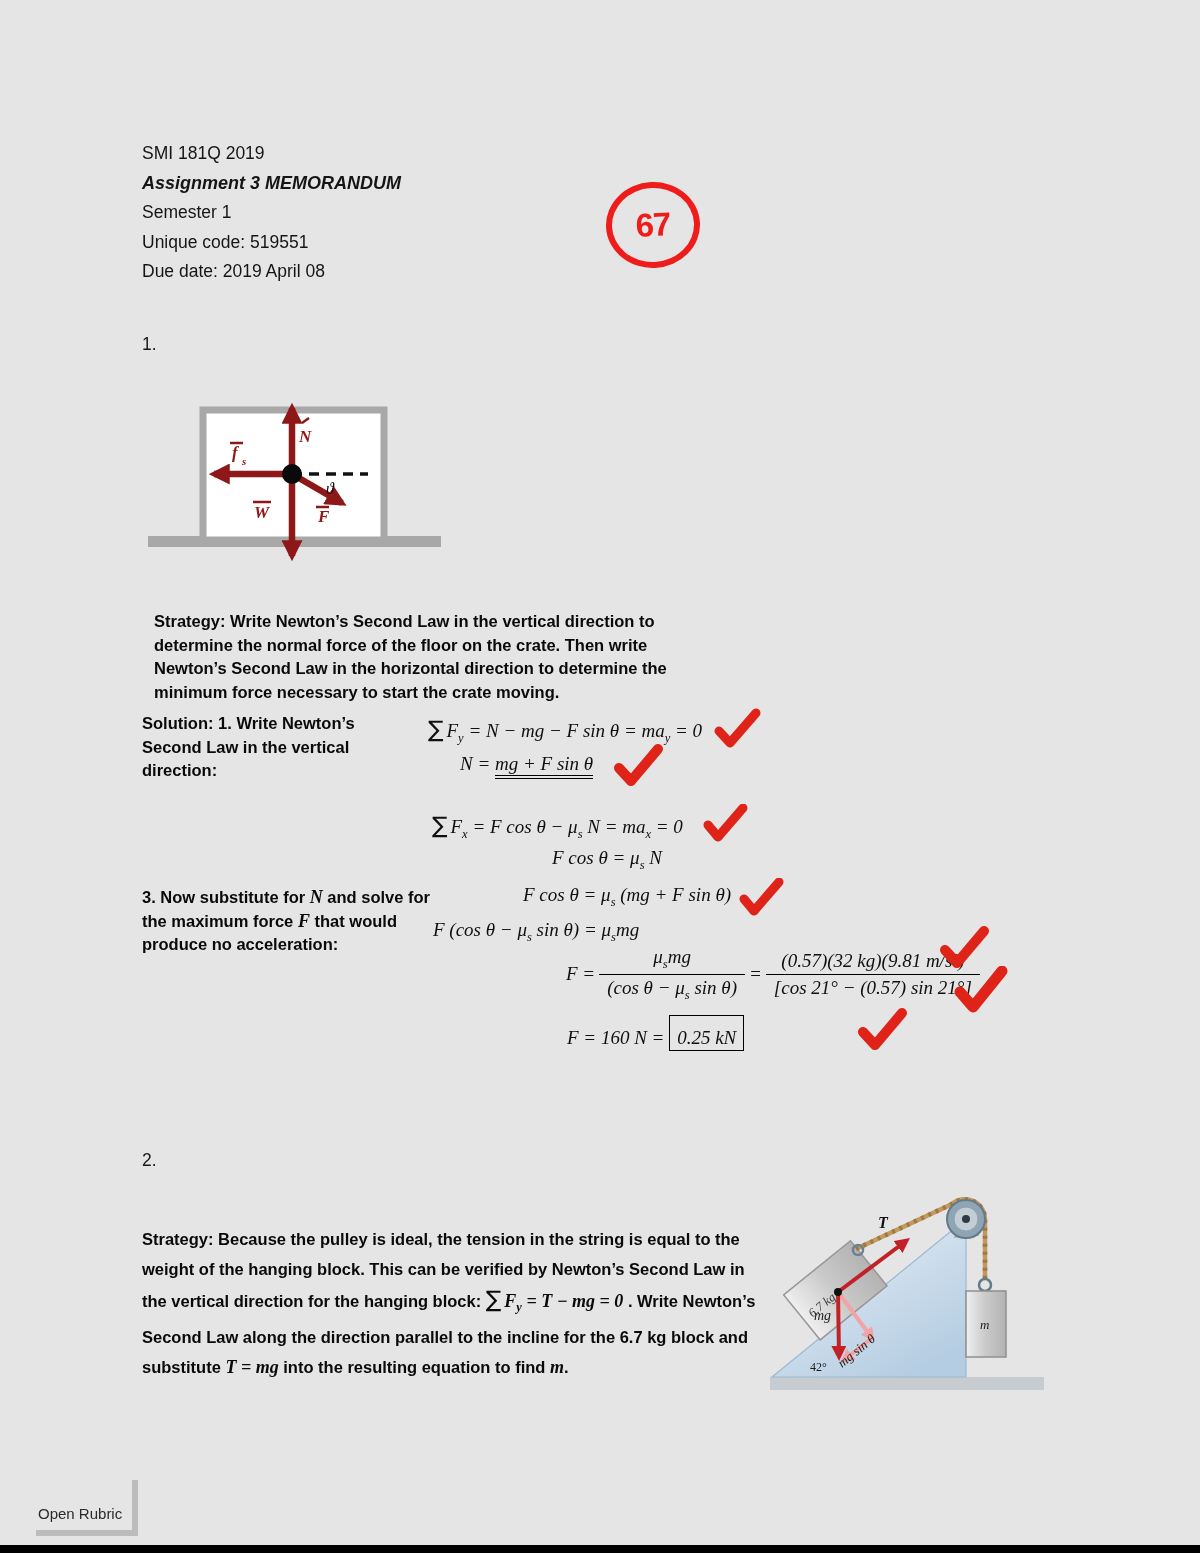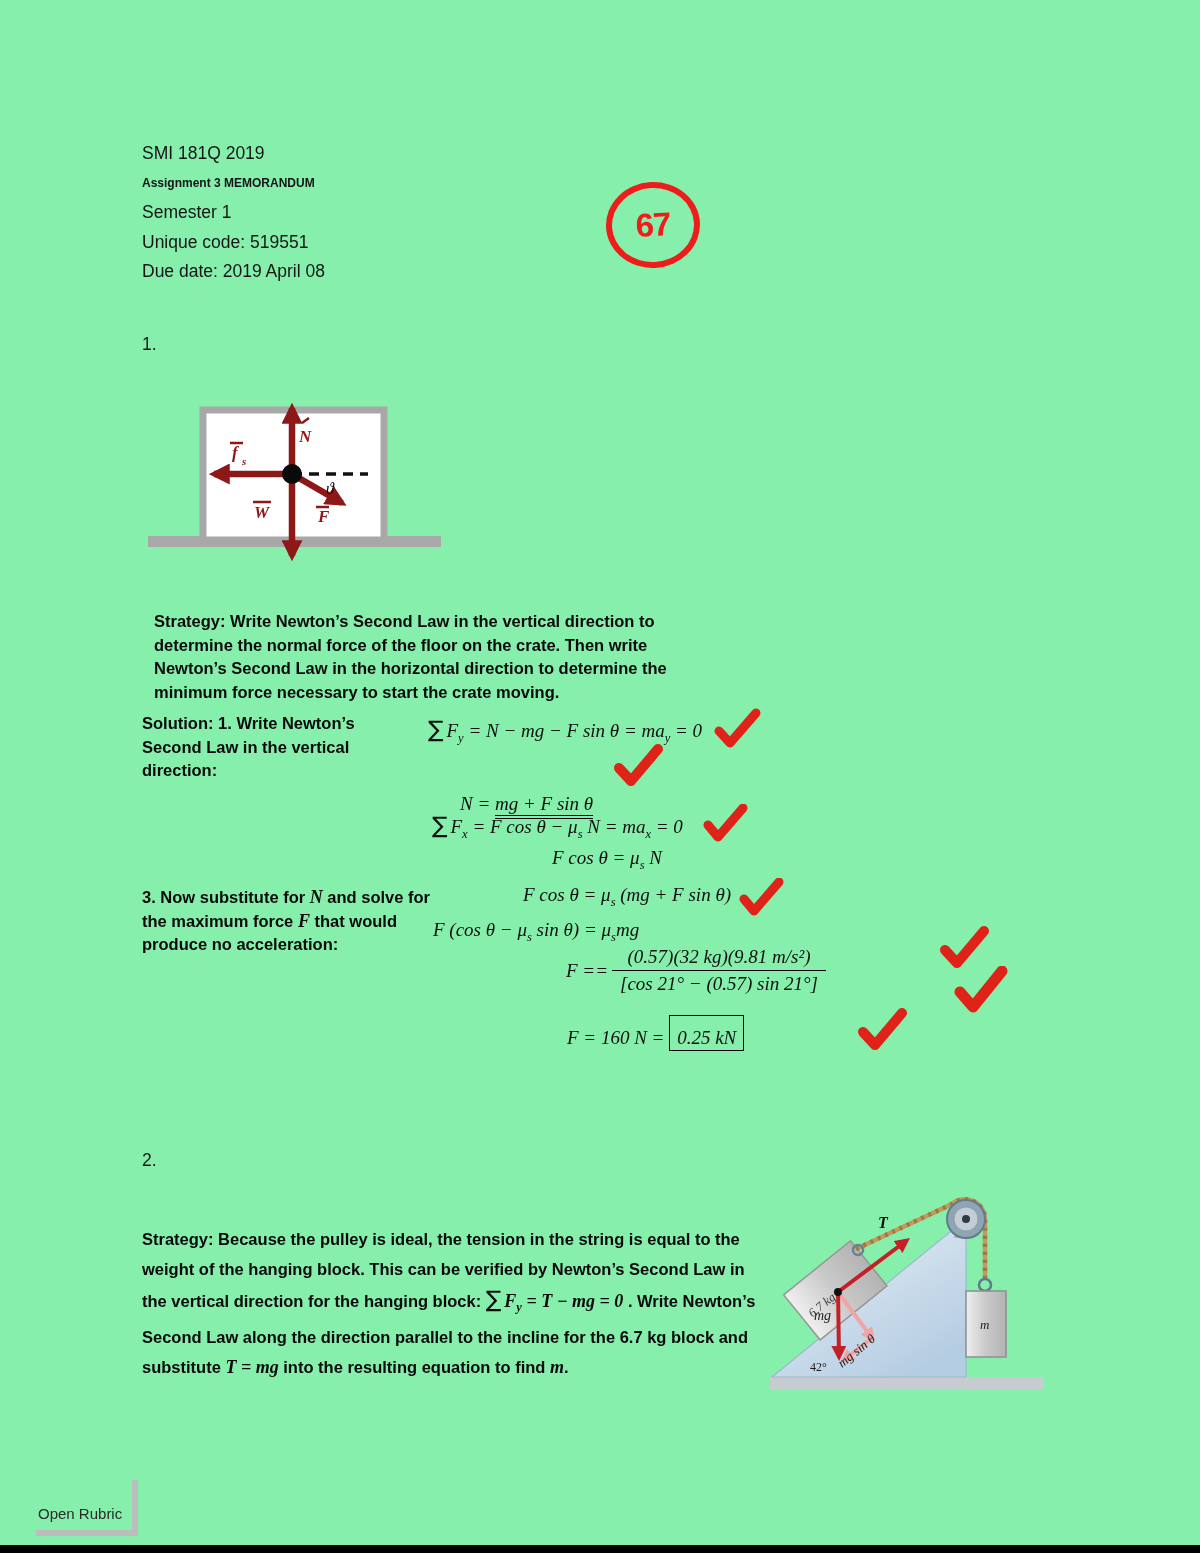"SMI 181Q 2019" .page { background: #86efac -> #e5e5e5 }
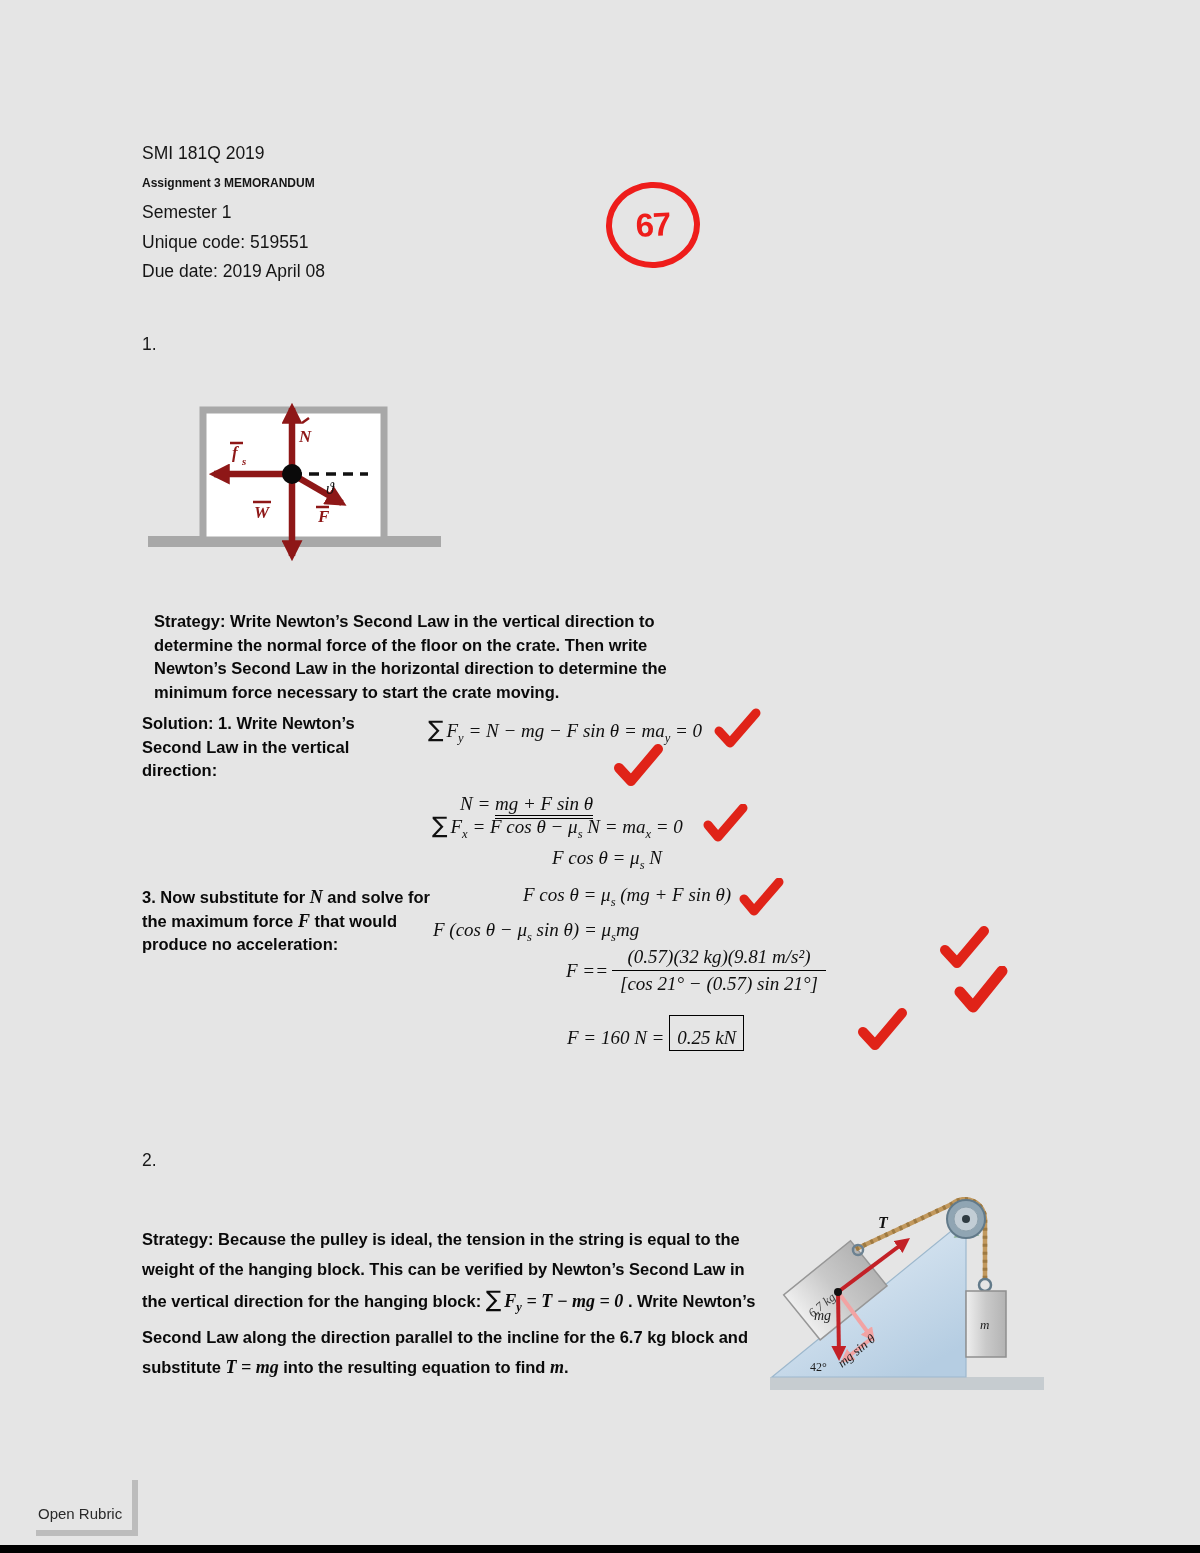"Assignment 3 MEMORANDUM" .hdr .bold { font-size: 12px -> 18px; font-style: none -> italic }
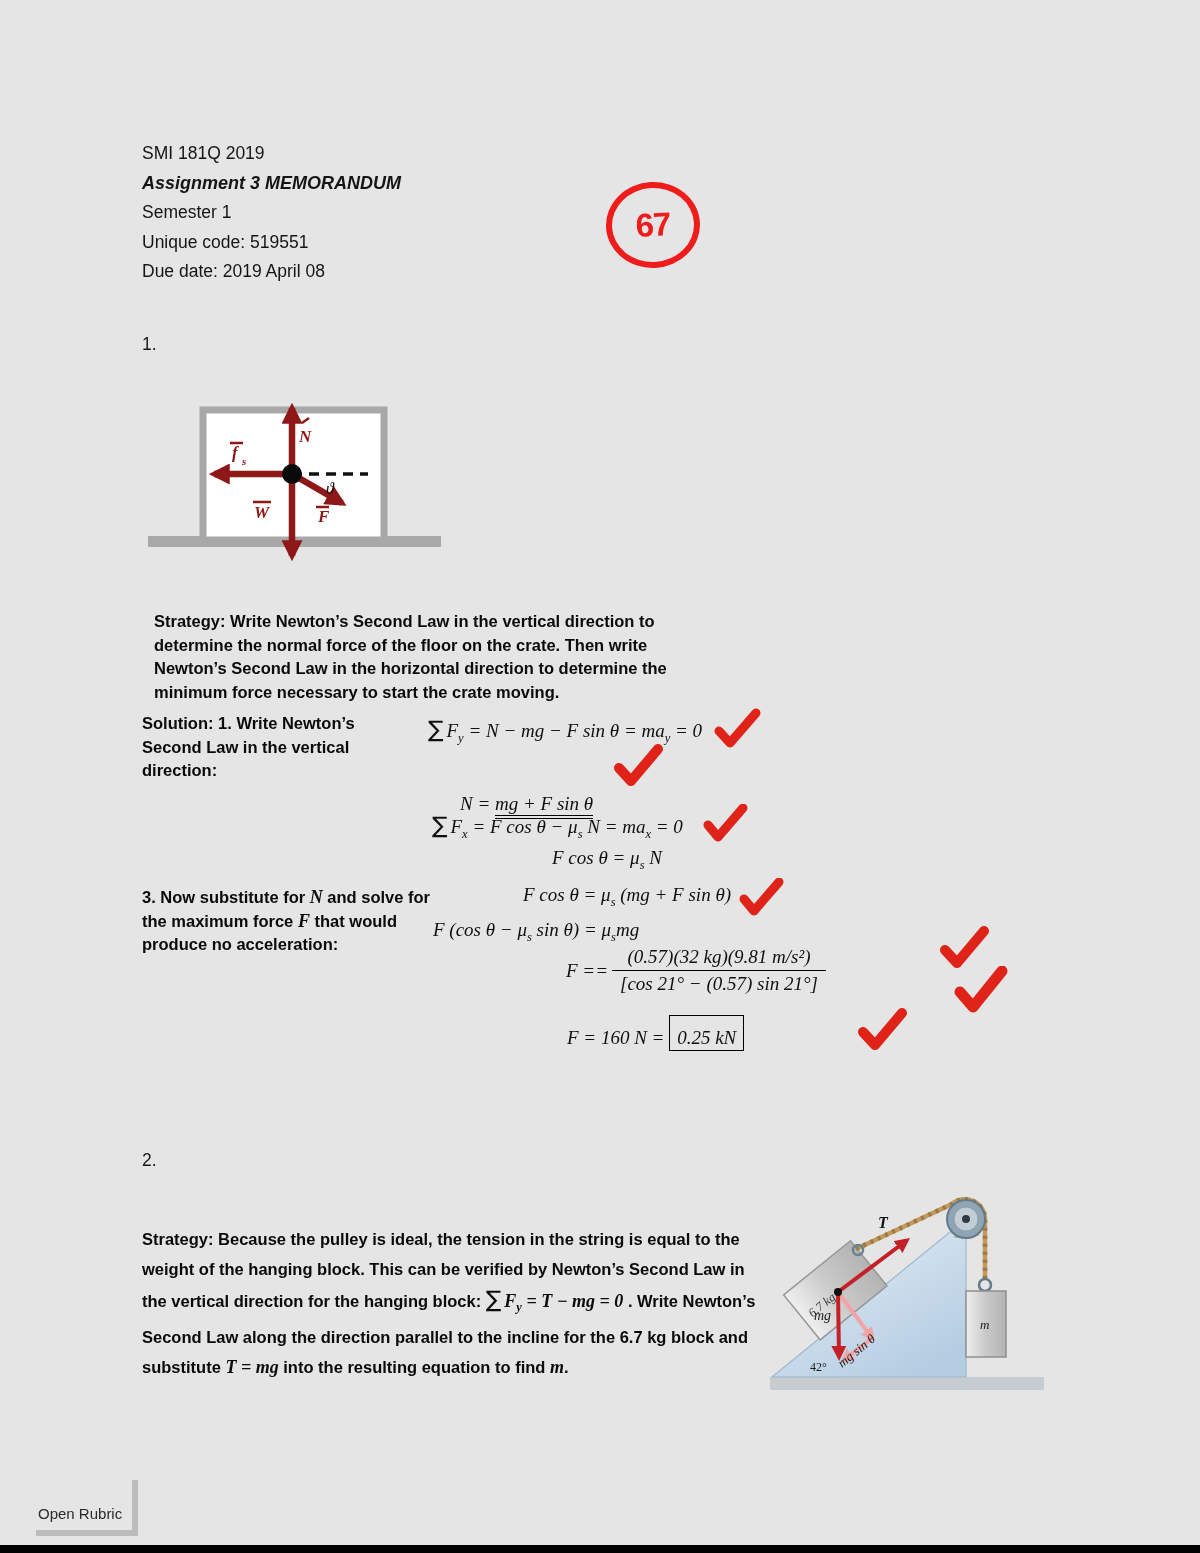"N = mg + F" div.abs { margin-top: 40px -> none }
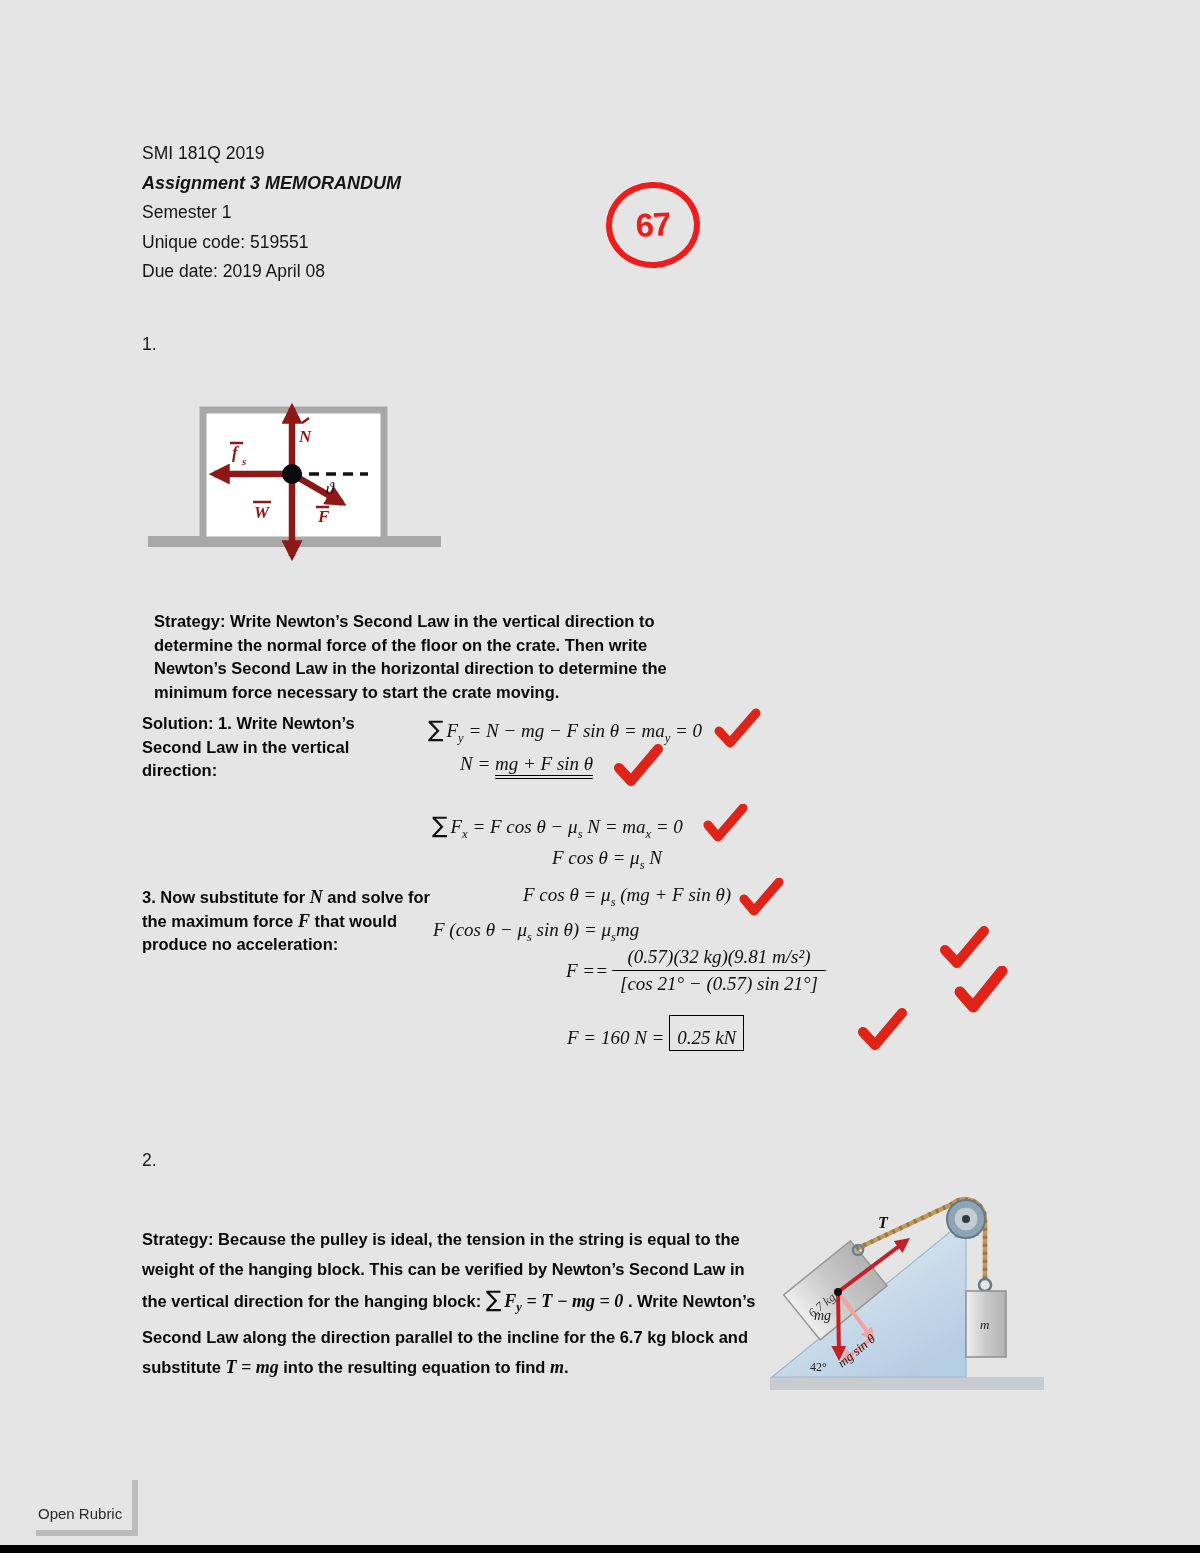"μsmg" span.frac { html: none -> <span> <span><span>μ</span><sub>s</sub><span>mg</span></span> <span><span>(cos θ − μ</span><sub>s</sub><span> sin θ)</span></span> </span> }
